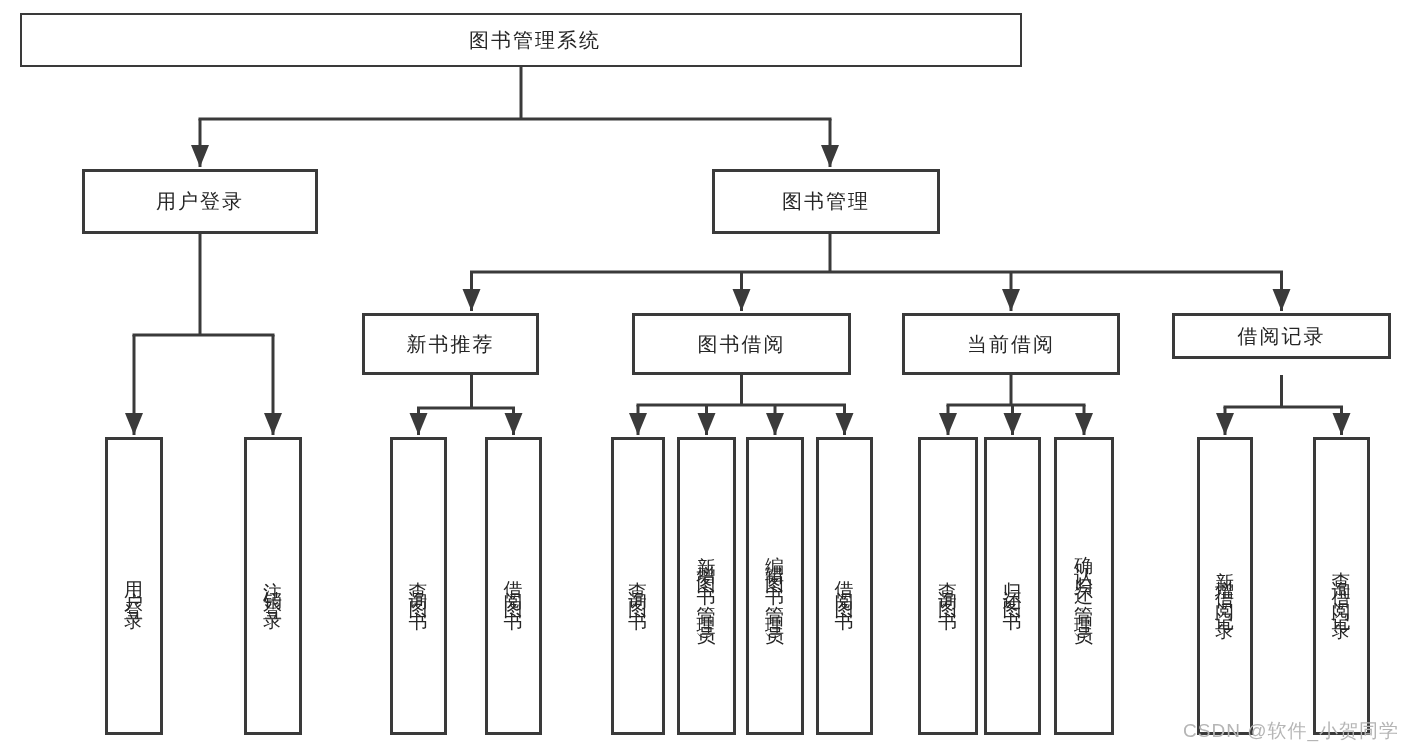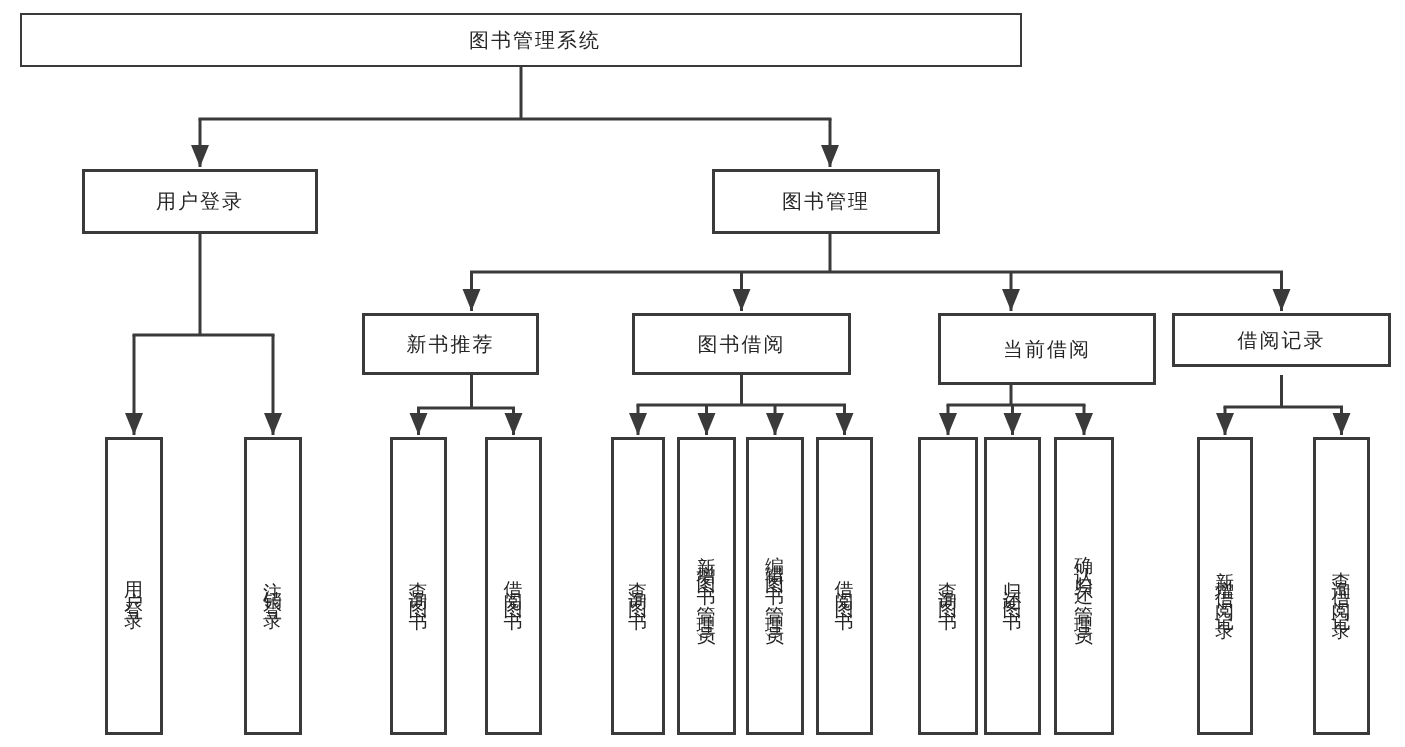"当前借阅" div.box { height: 72px -> 62px; left: 938px -> 902px }
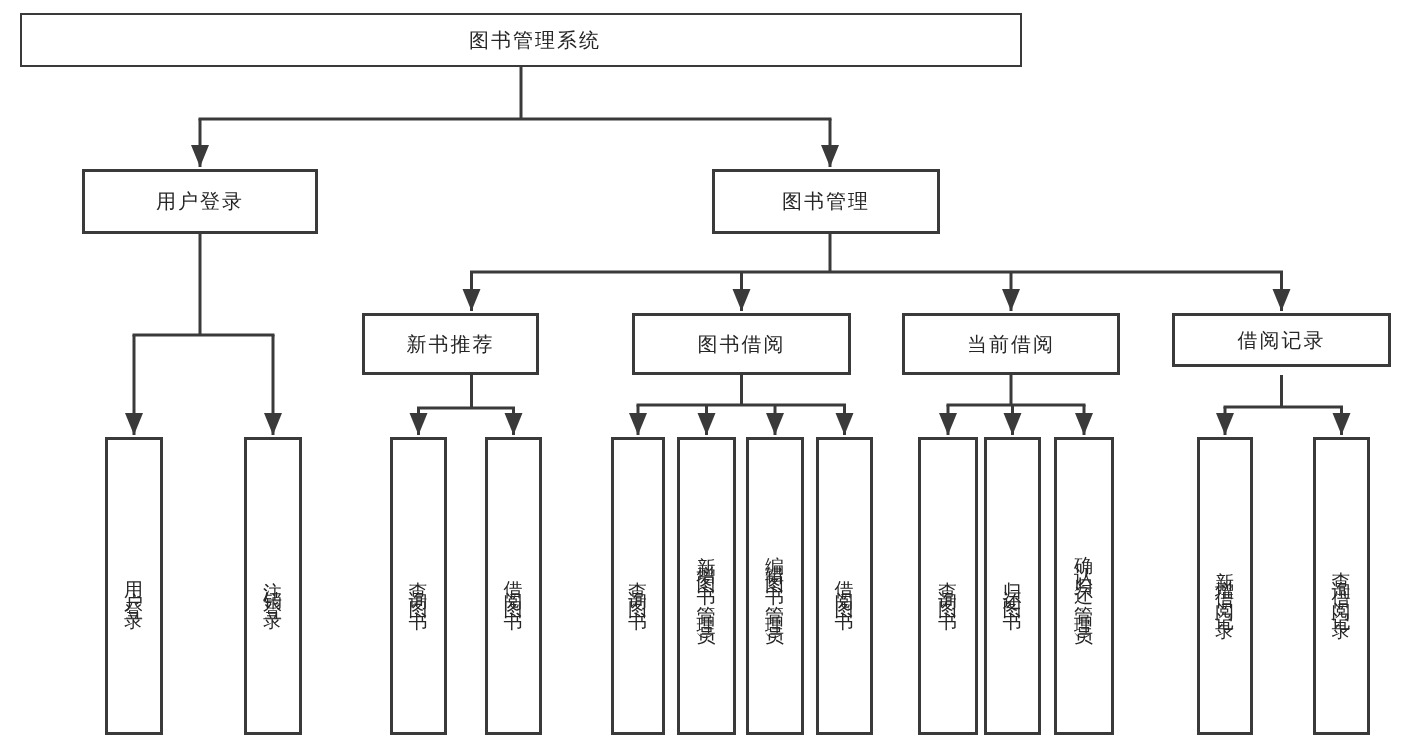"借阅记录" div.box { height: 54px -> 46px }
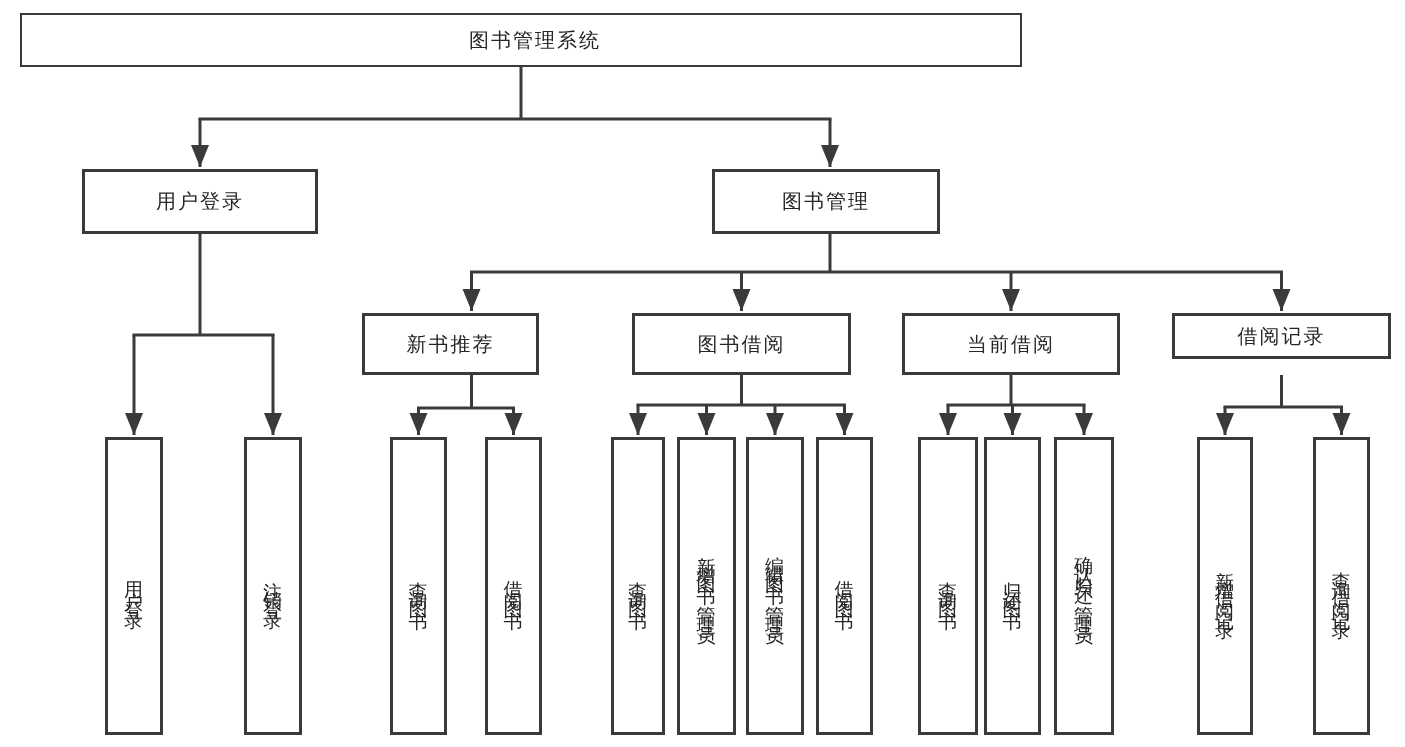"CSDN @软件_小贺同学" div.watermark { html: none -> <div>CSDN @软件_小贺同学</div> }
